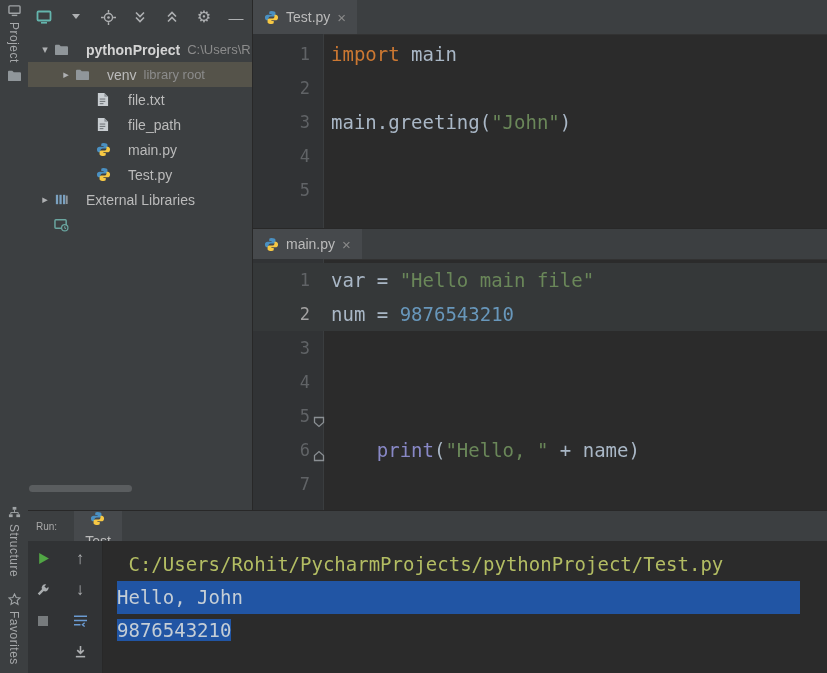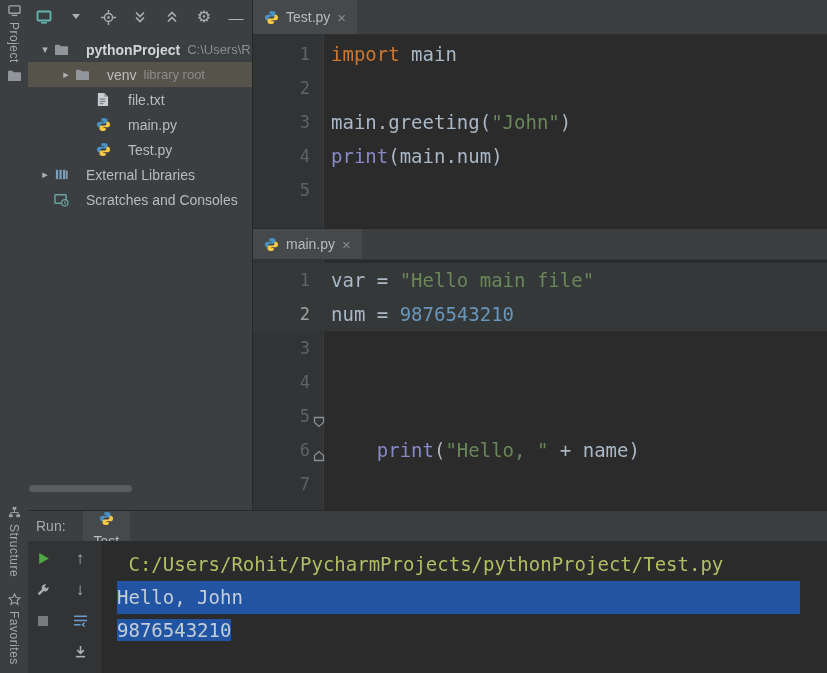"file_path" div.tree-row { html: none -> <div> <span></span> <span> <svg> <path></path> <path></path> <rect></rect> <rect></rect> <rect></rect> </svg> </span> <span>file_path</span> </div> }
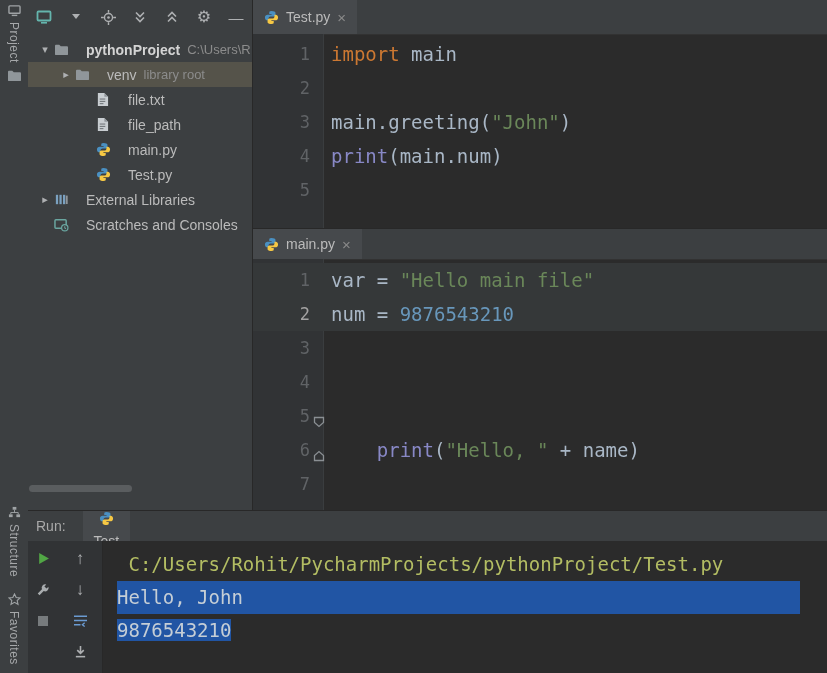"print(main.num)" span.ctext { html: <span><span>print</span><span>(main.num)</span></span> -> none }
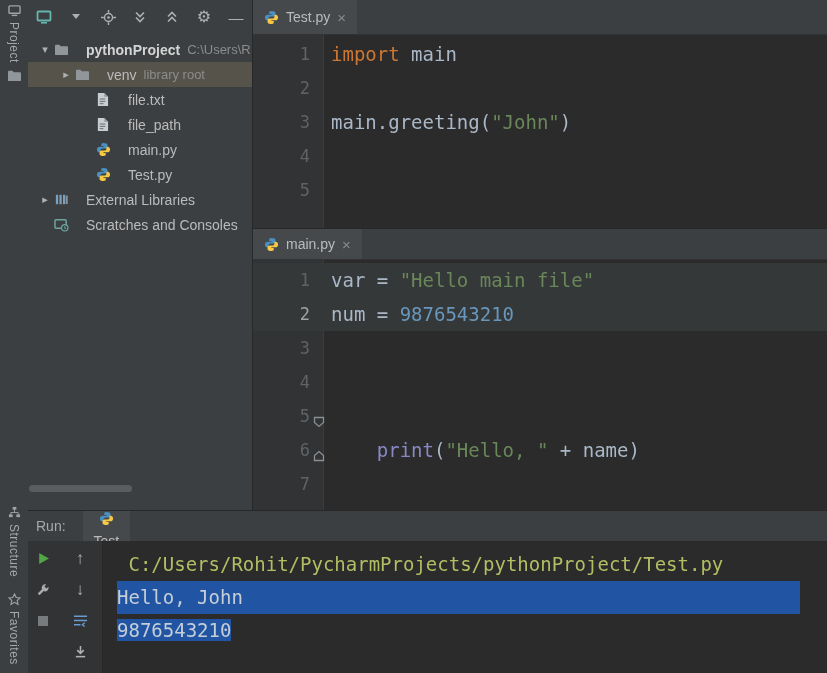"Scratches and Consoles" span.tlabel { html: <span>Scratches and Consoles</span> -> none }
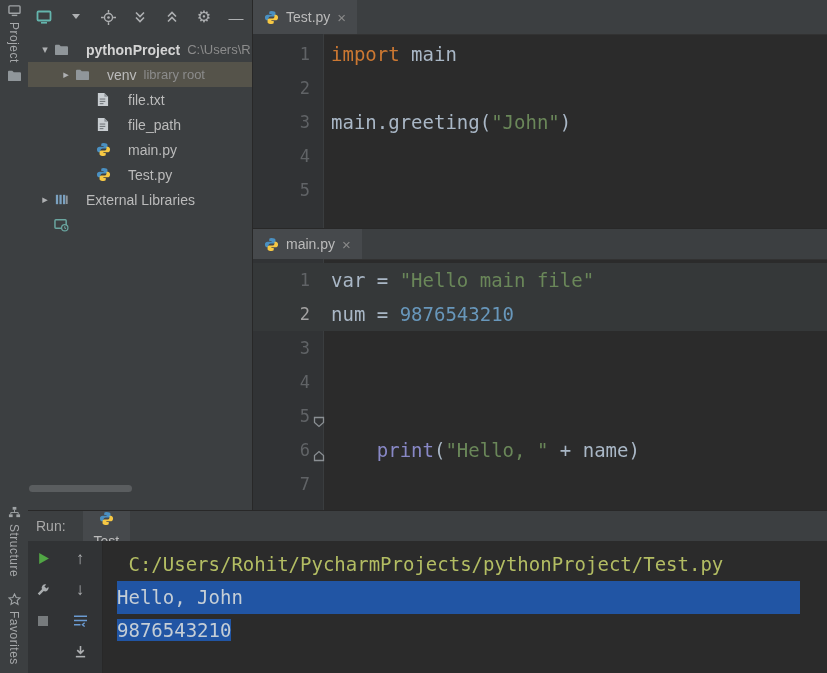"Run:" .run-label { font-size: 14px -> 10px }
